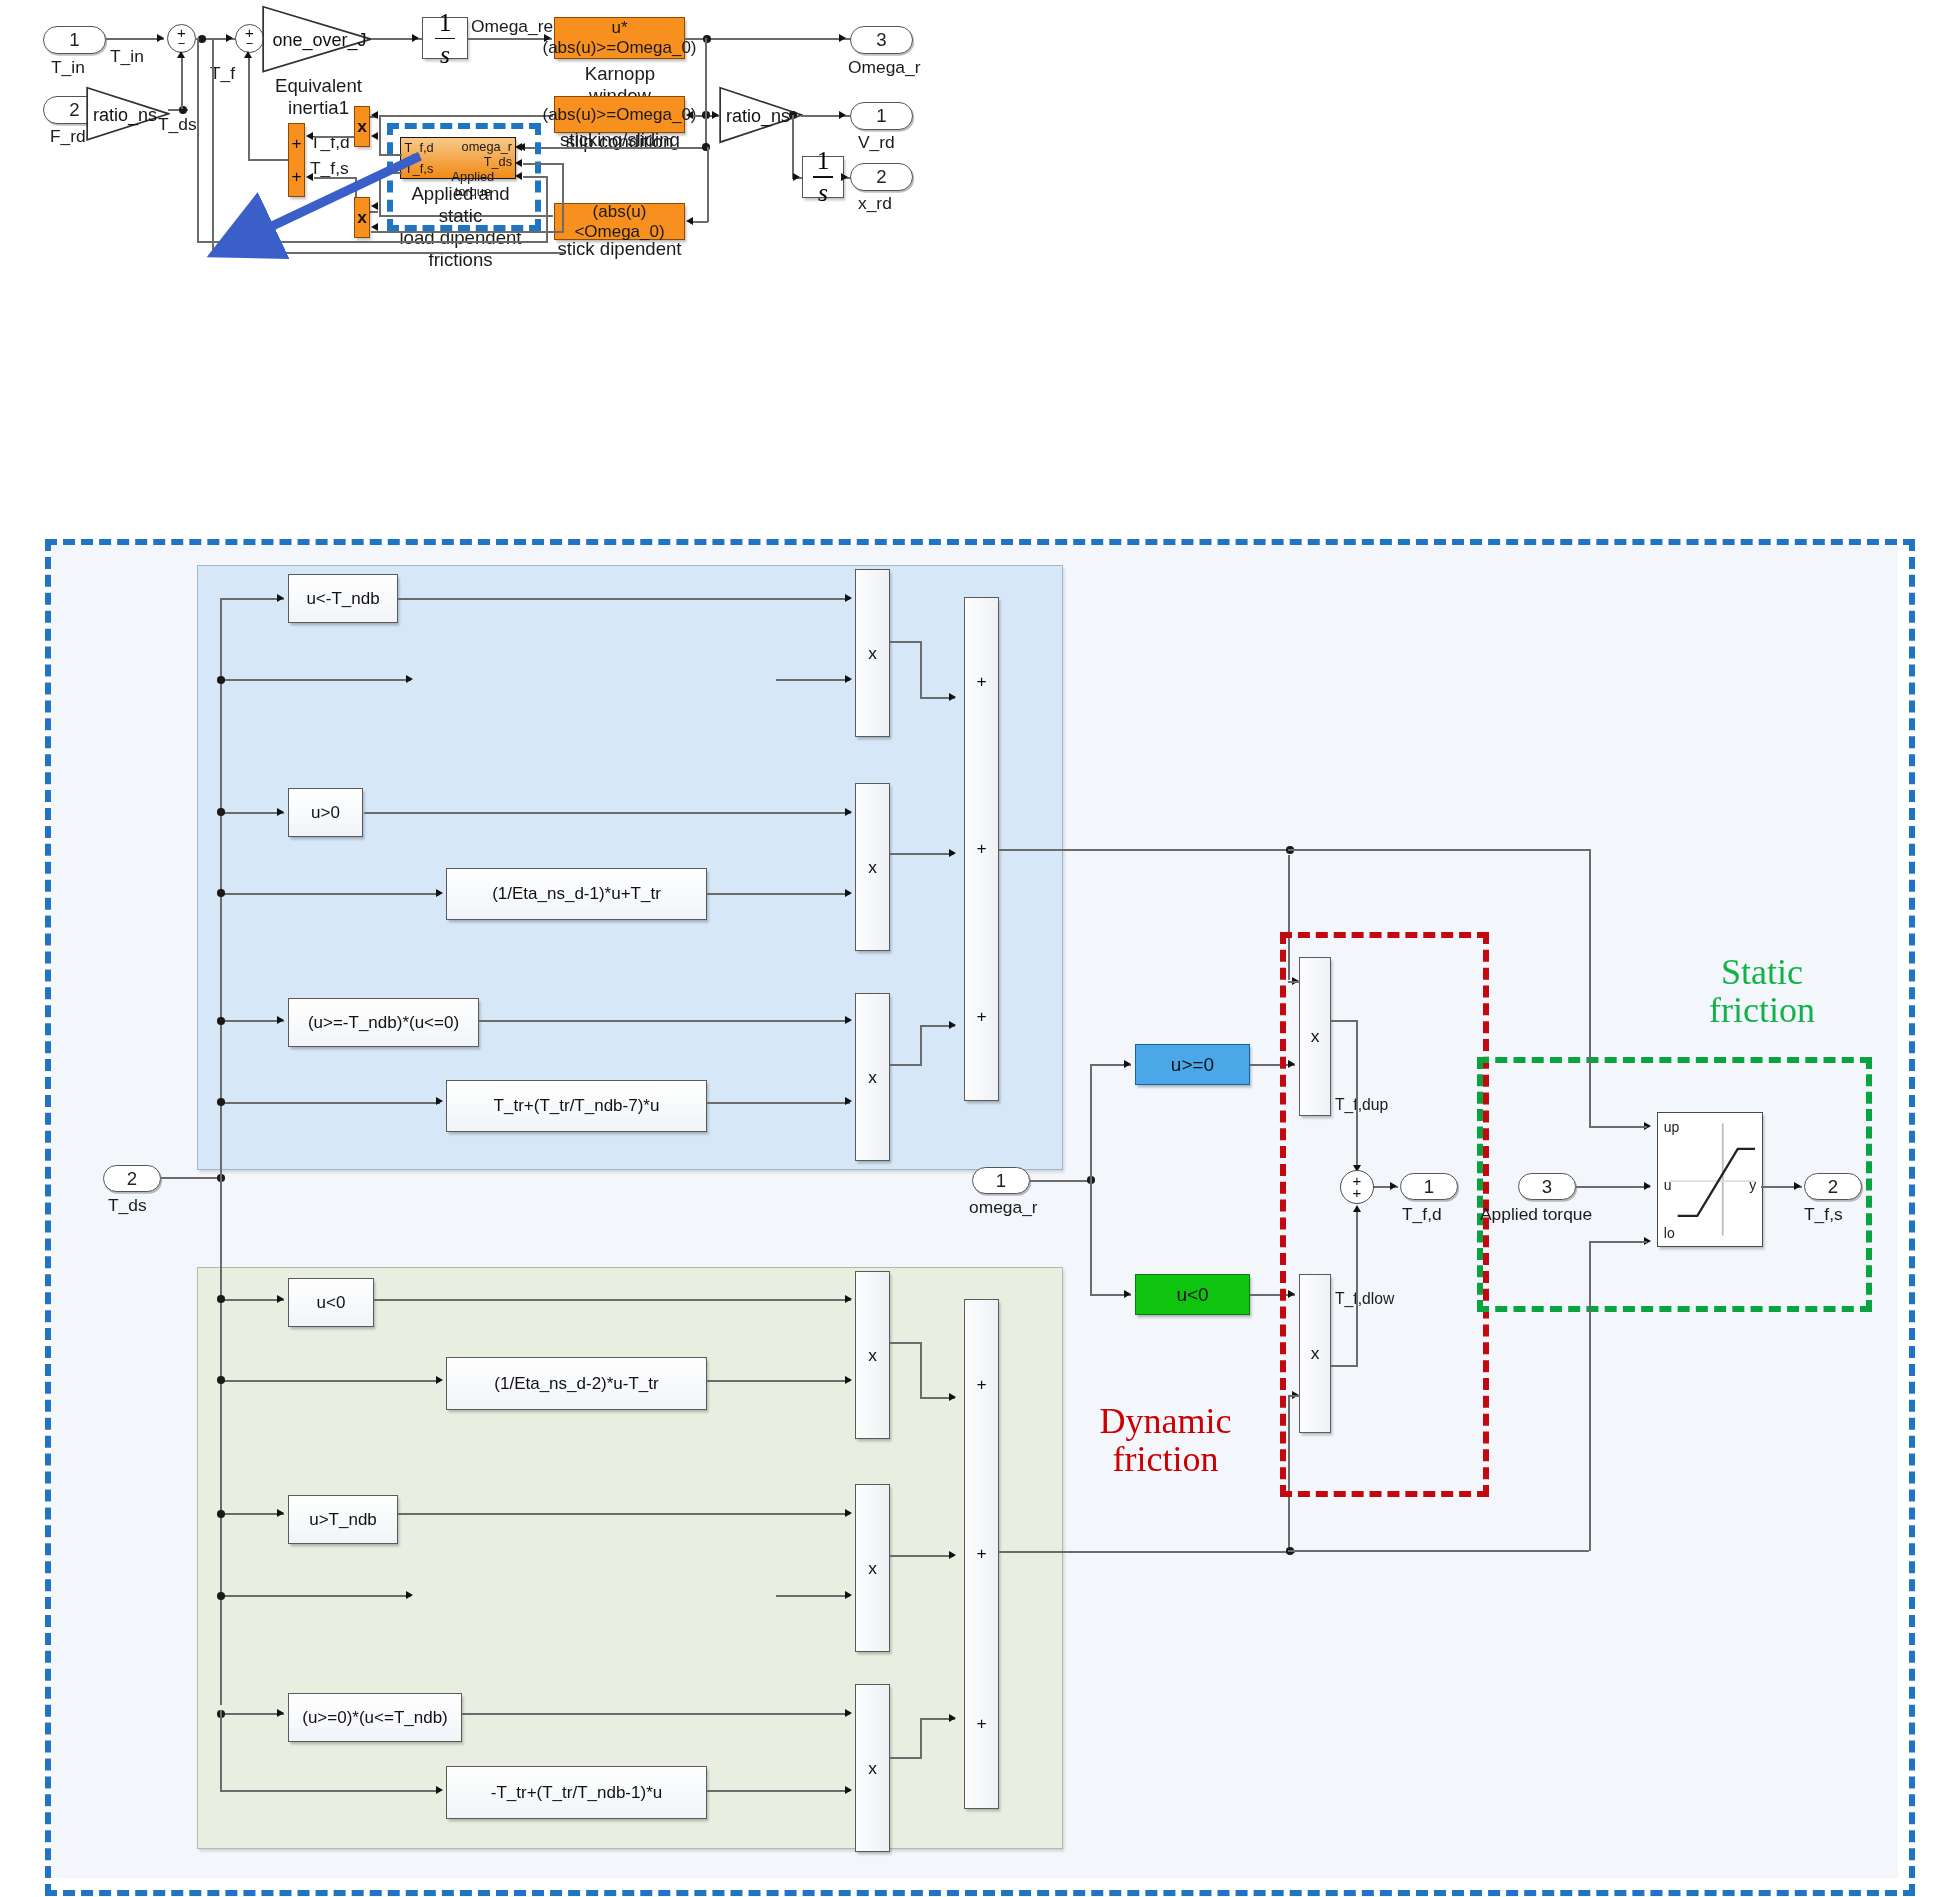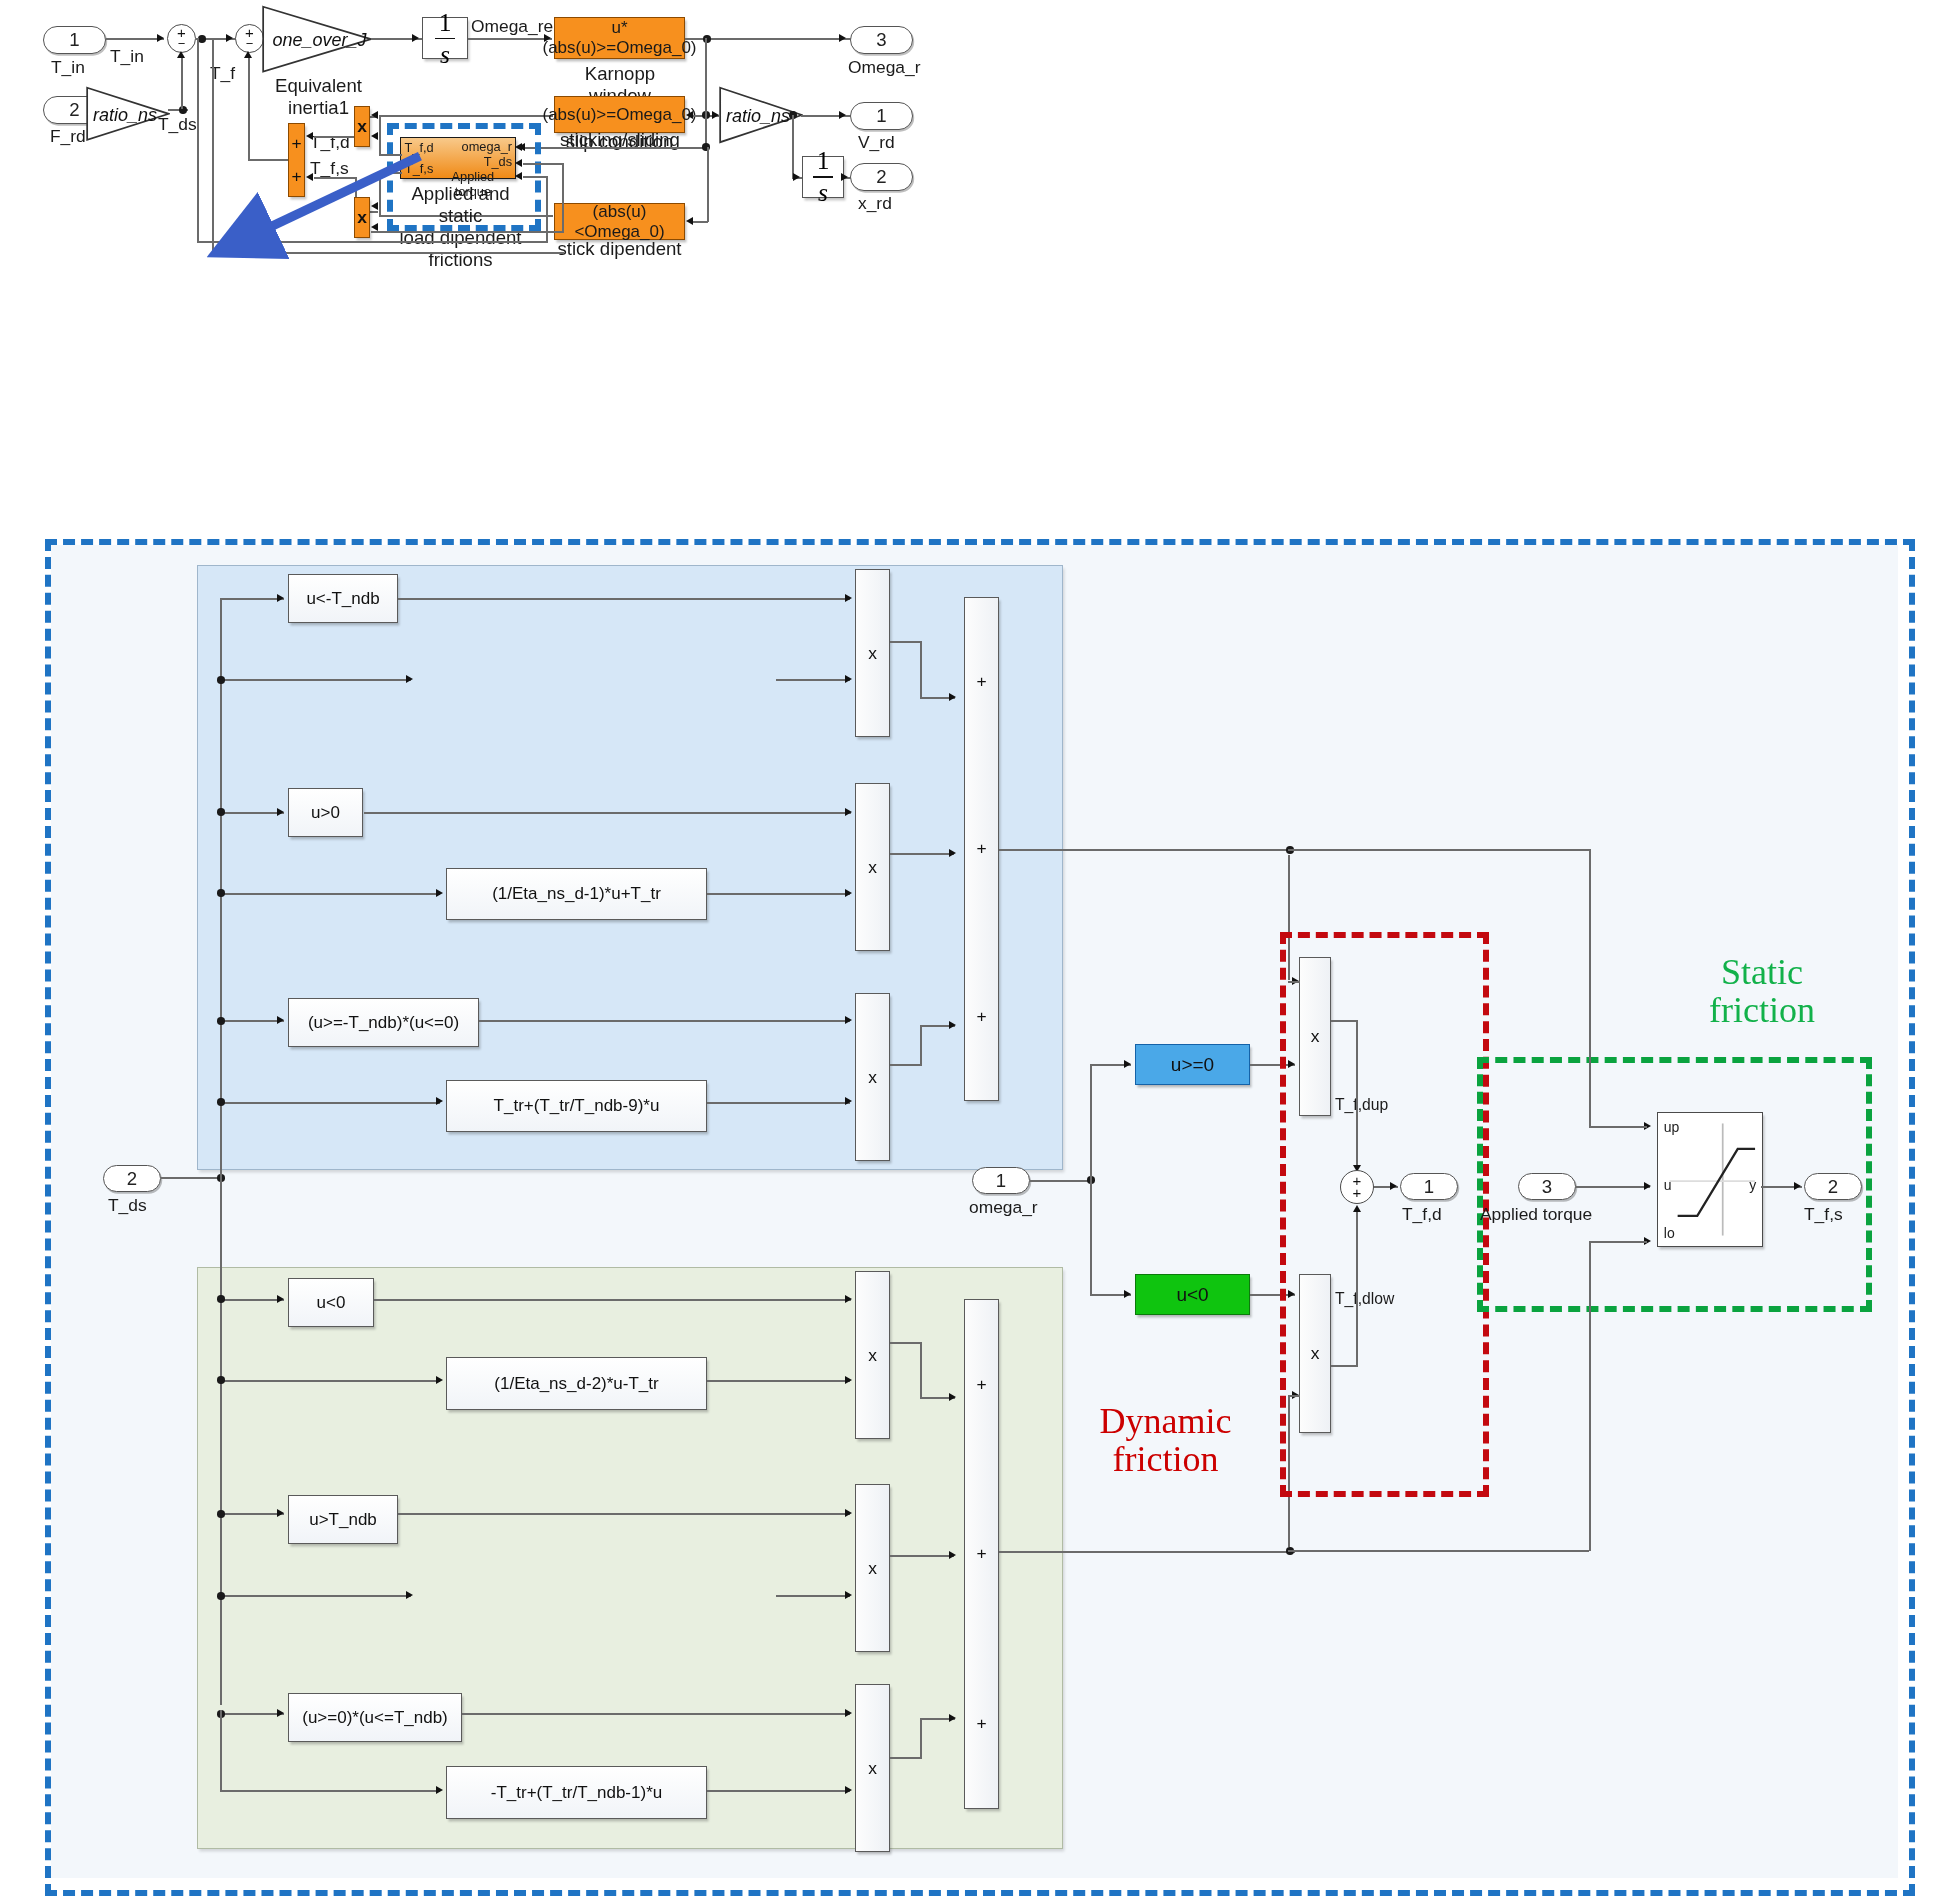"one_over_J" .gain { font-style: italic -> none }
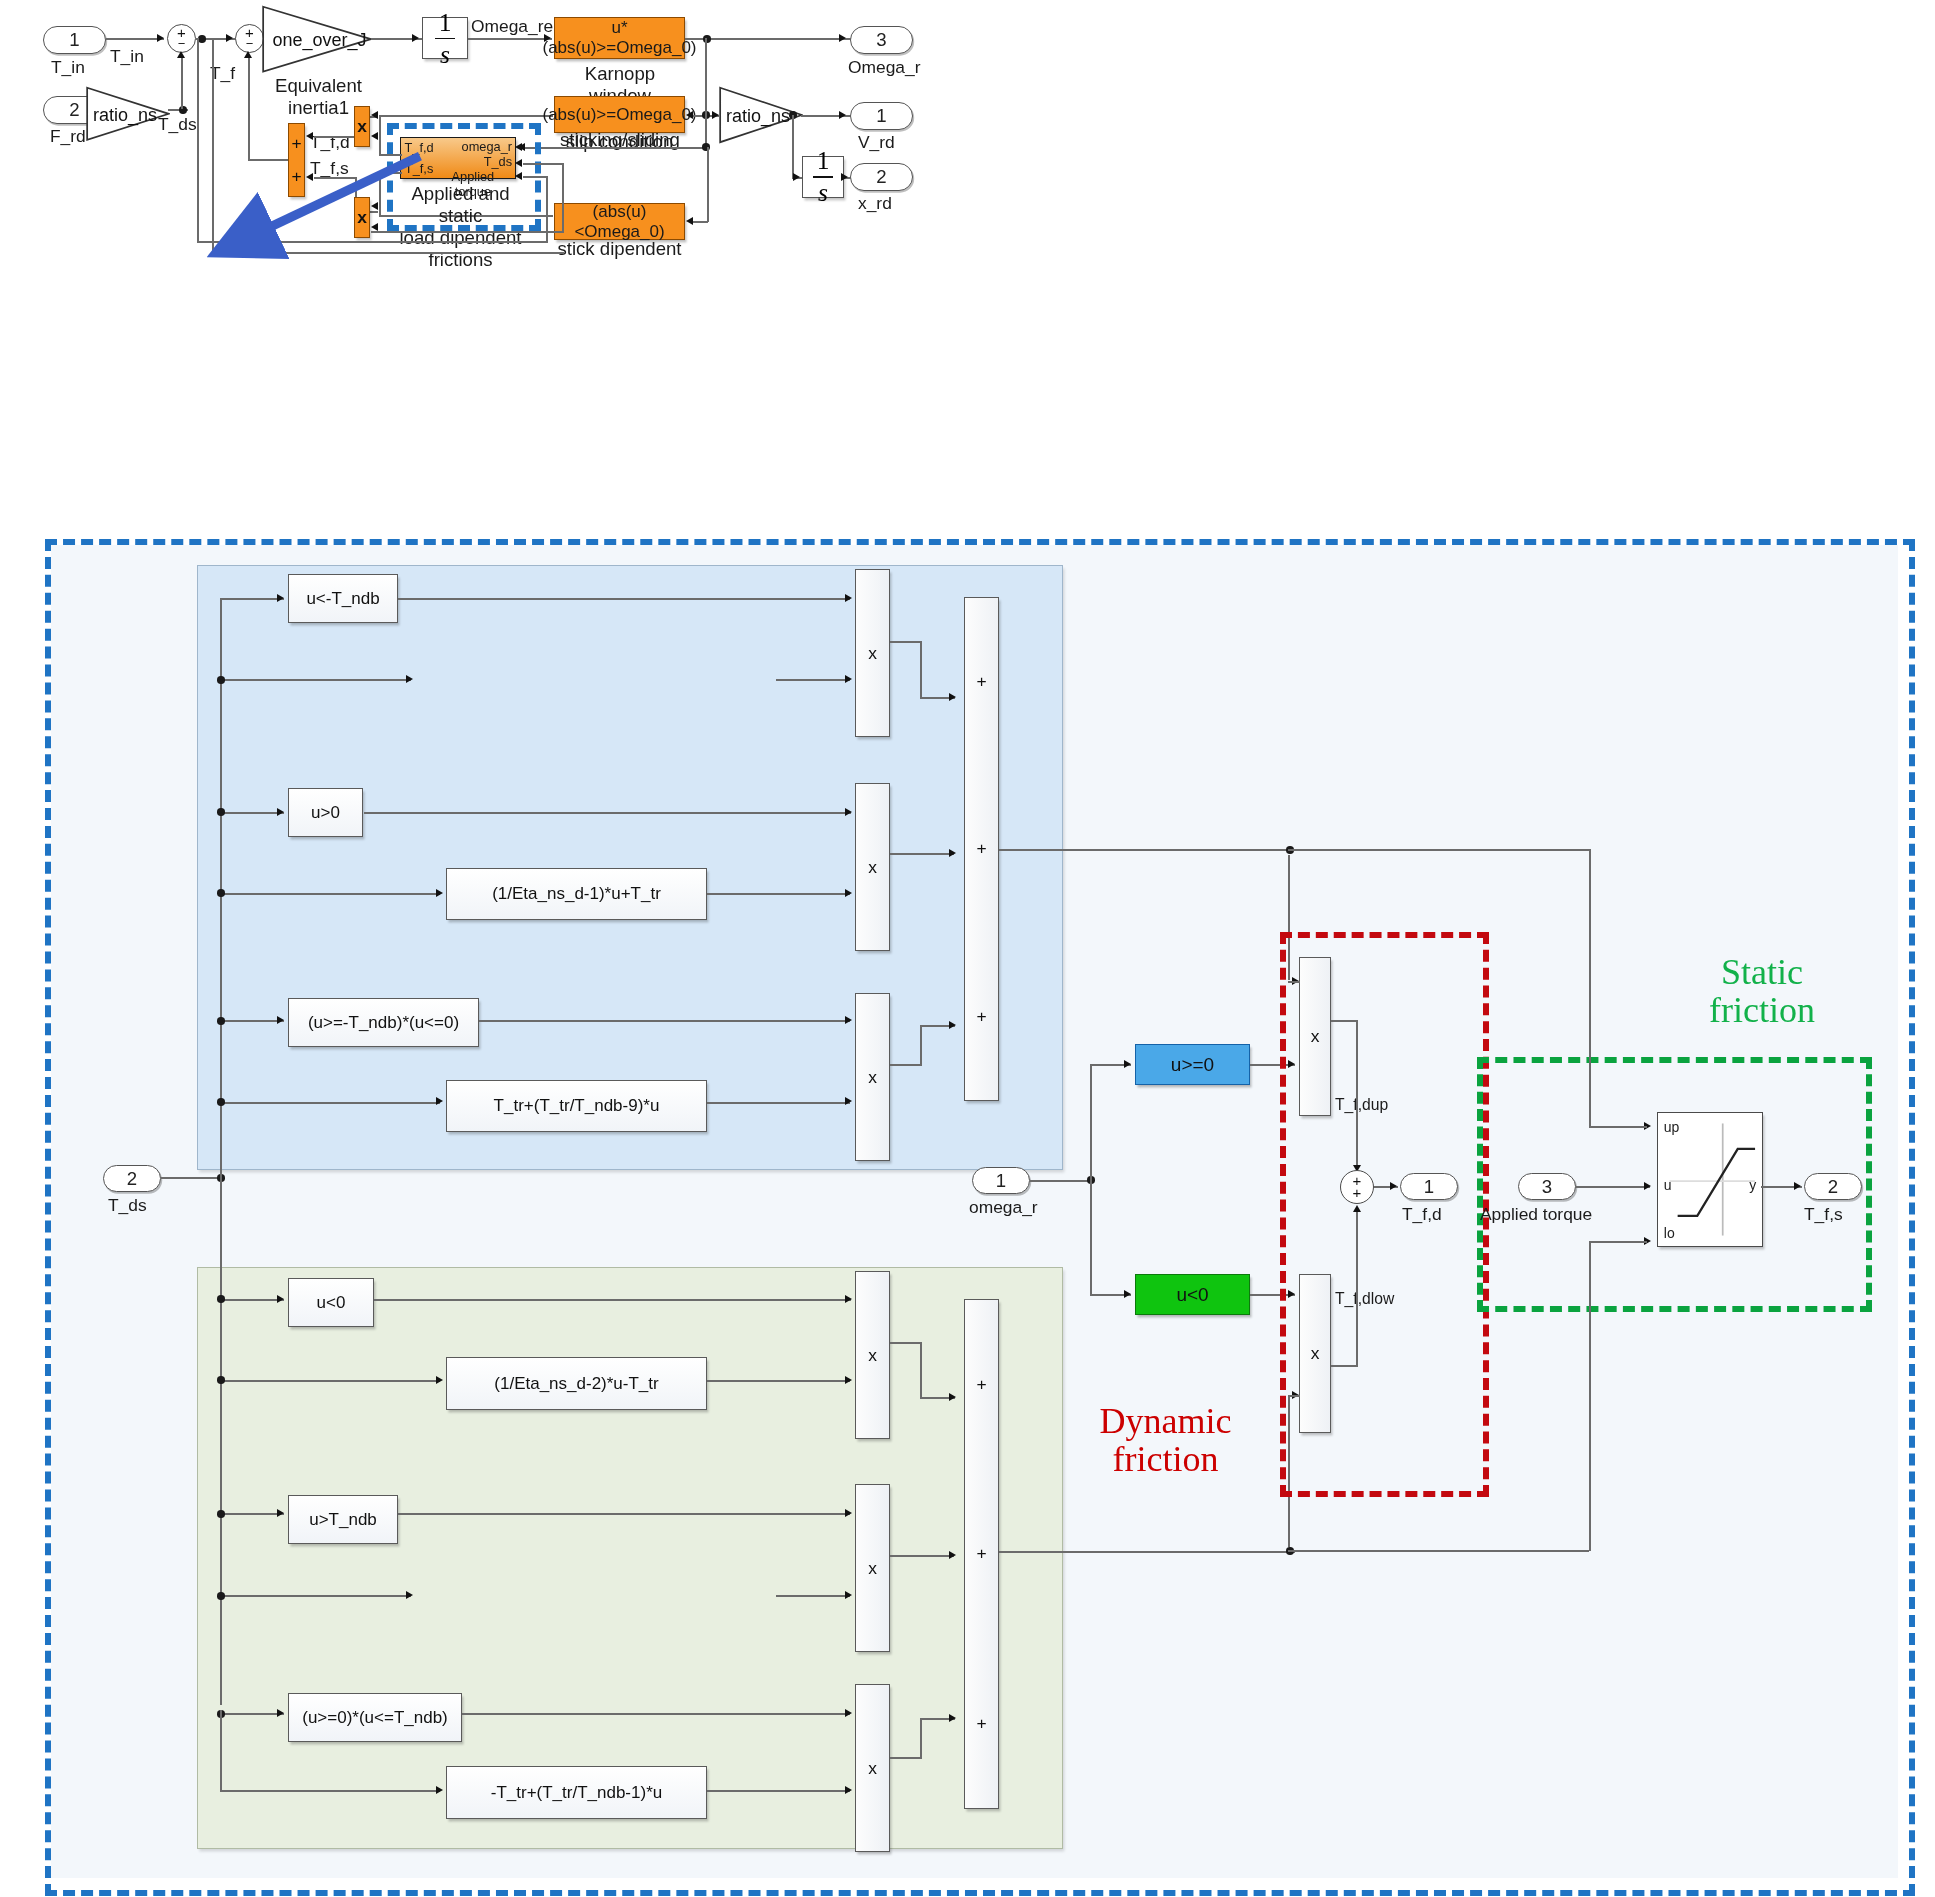"T_tr+(T_tr/T_ndb-9)*u" span { text: ndb-9 -> ndb-7 }
